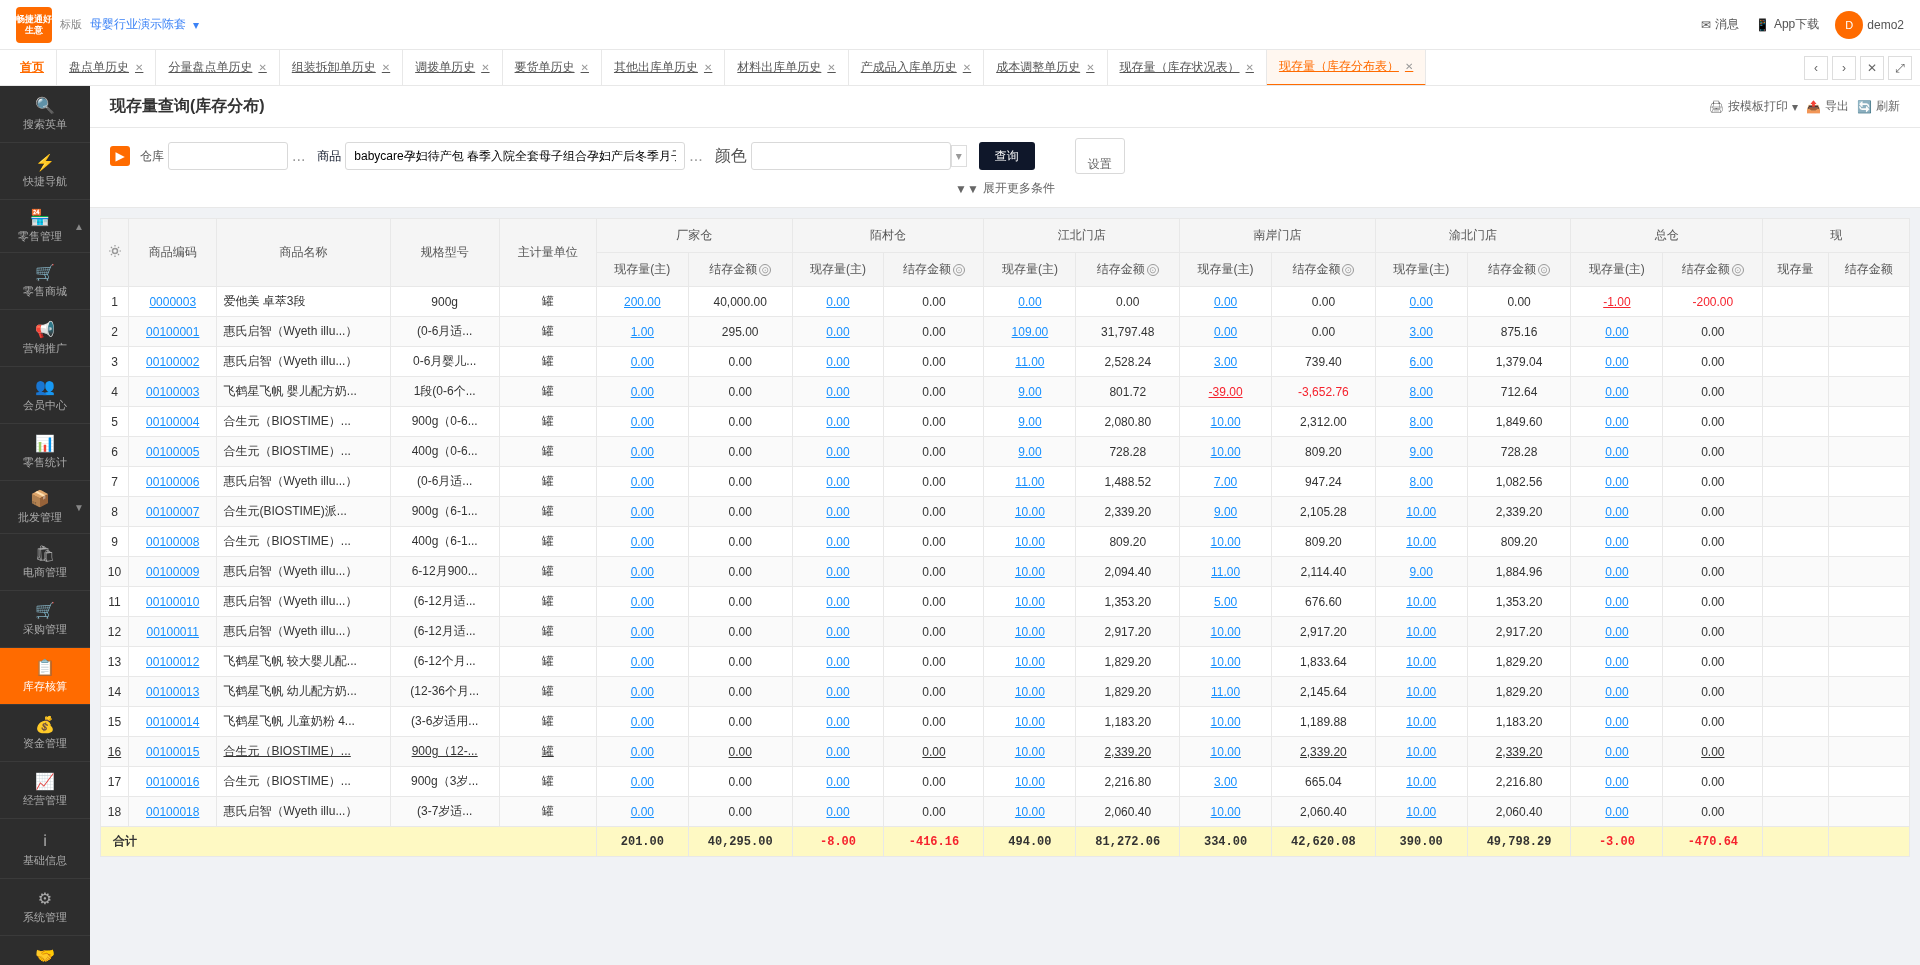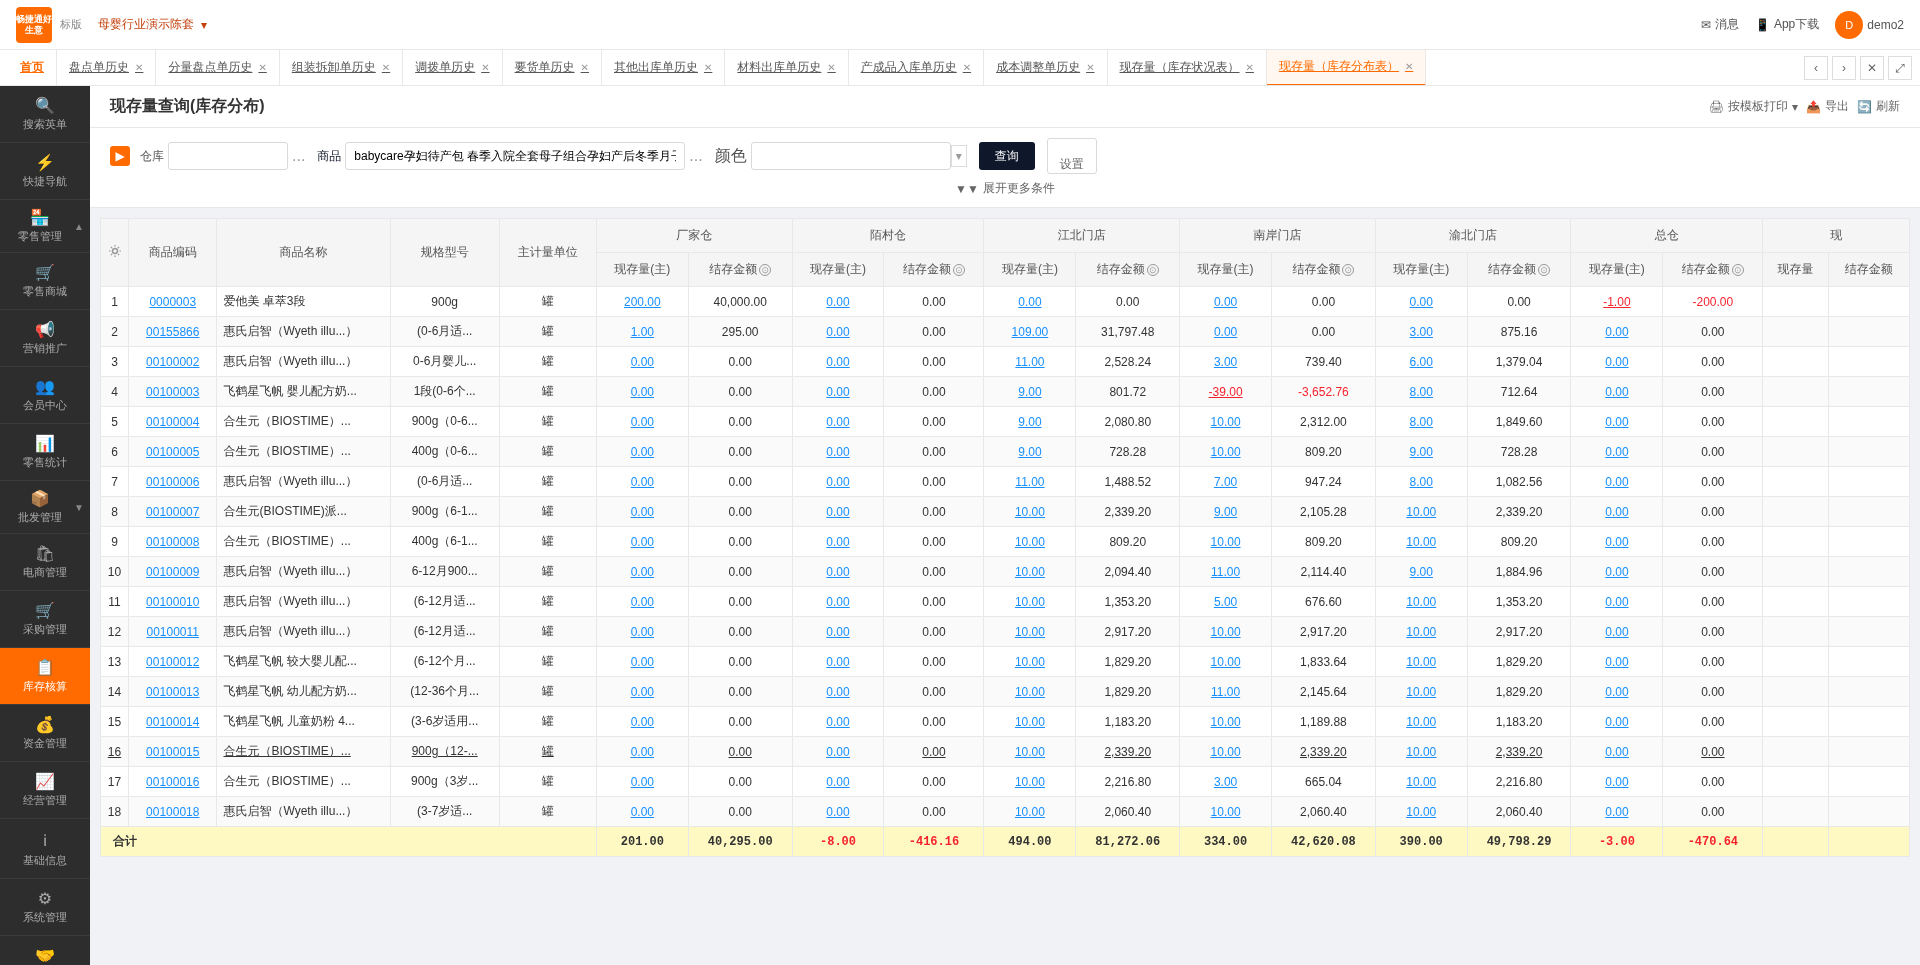"母婴行业演示陈套" div { color: #c2410c -> #3b82f6; margin-left: 8px -> none }
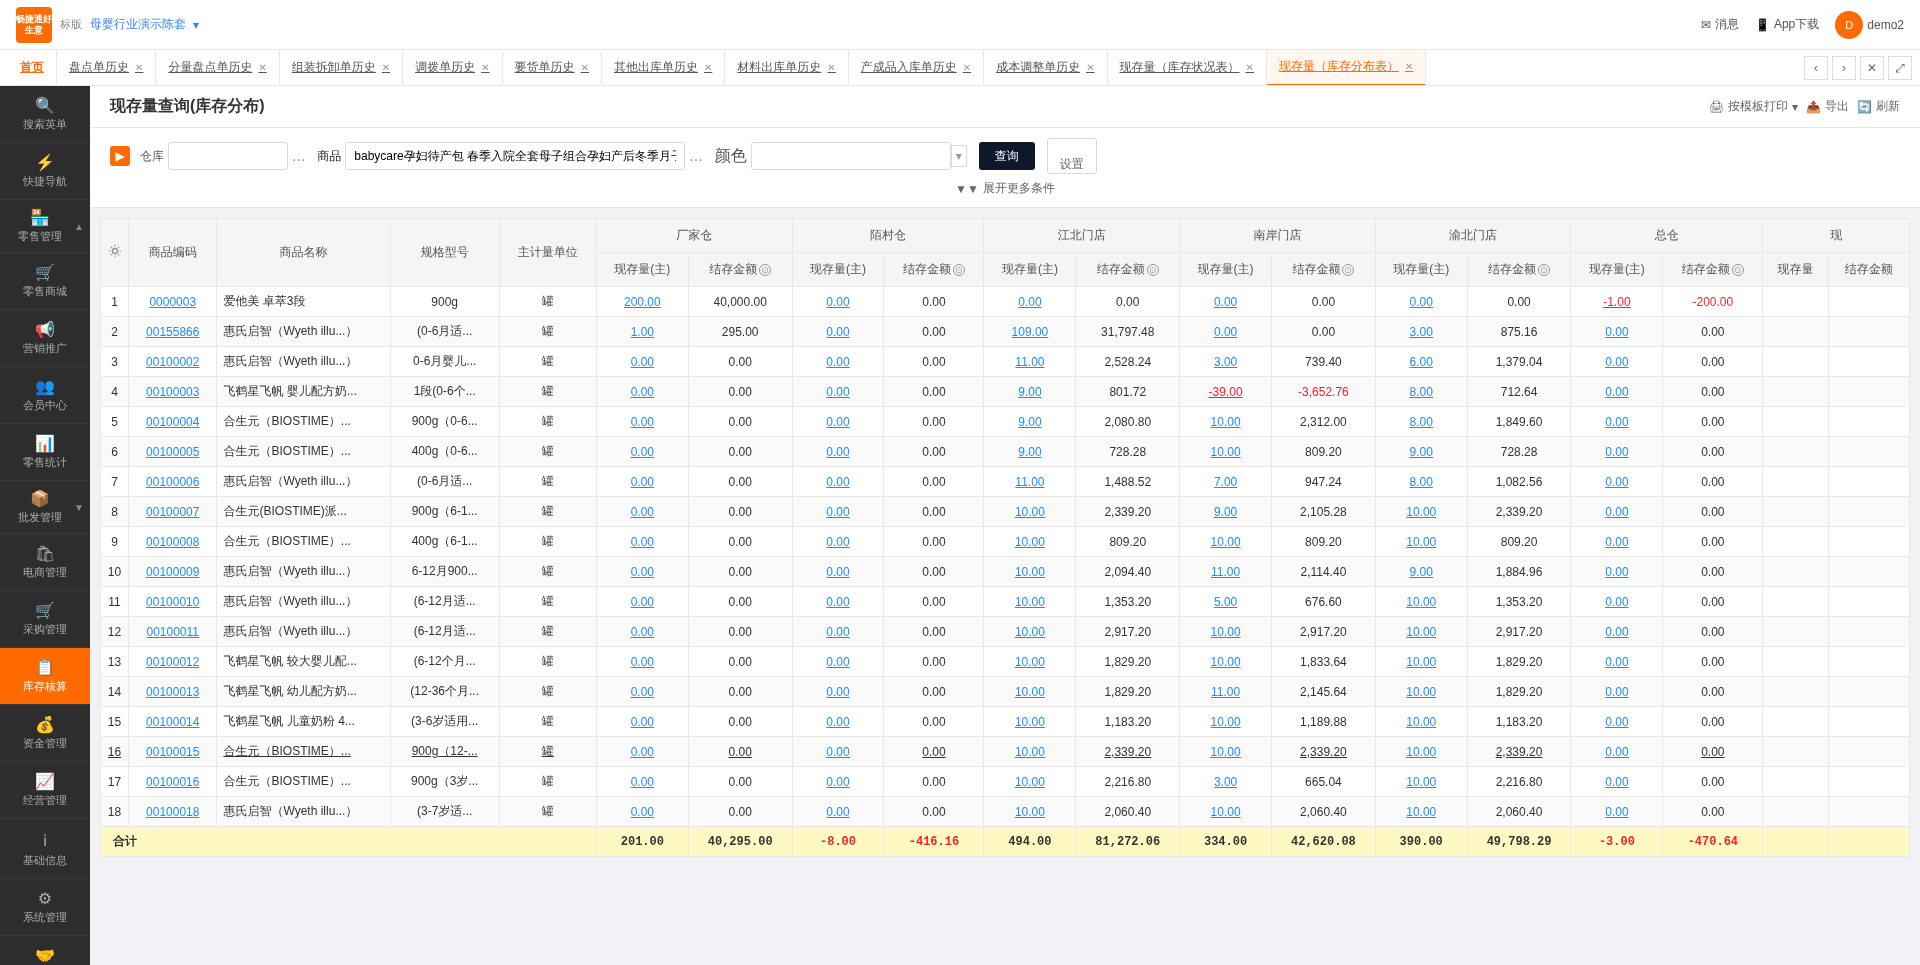"设置" .setting-btn { margin-left: none -> 28px }
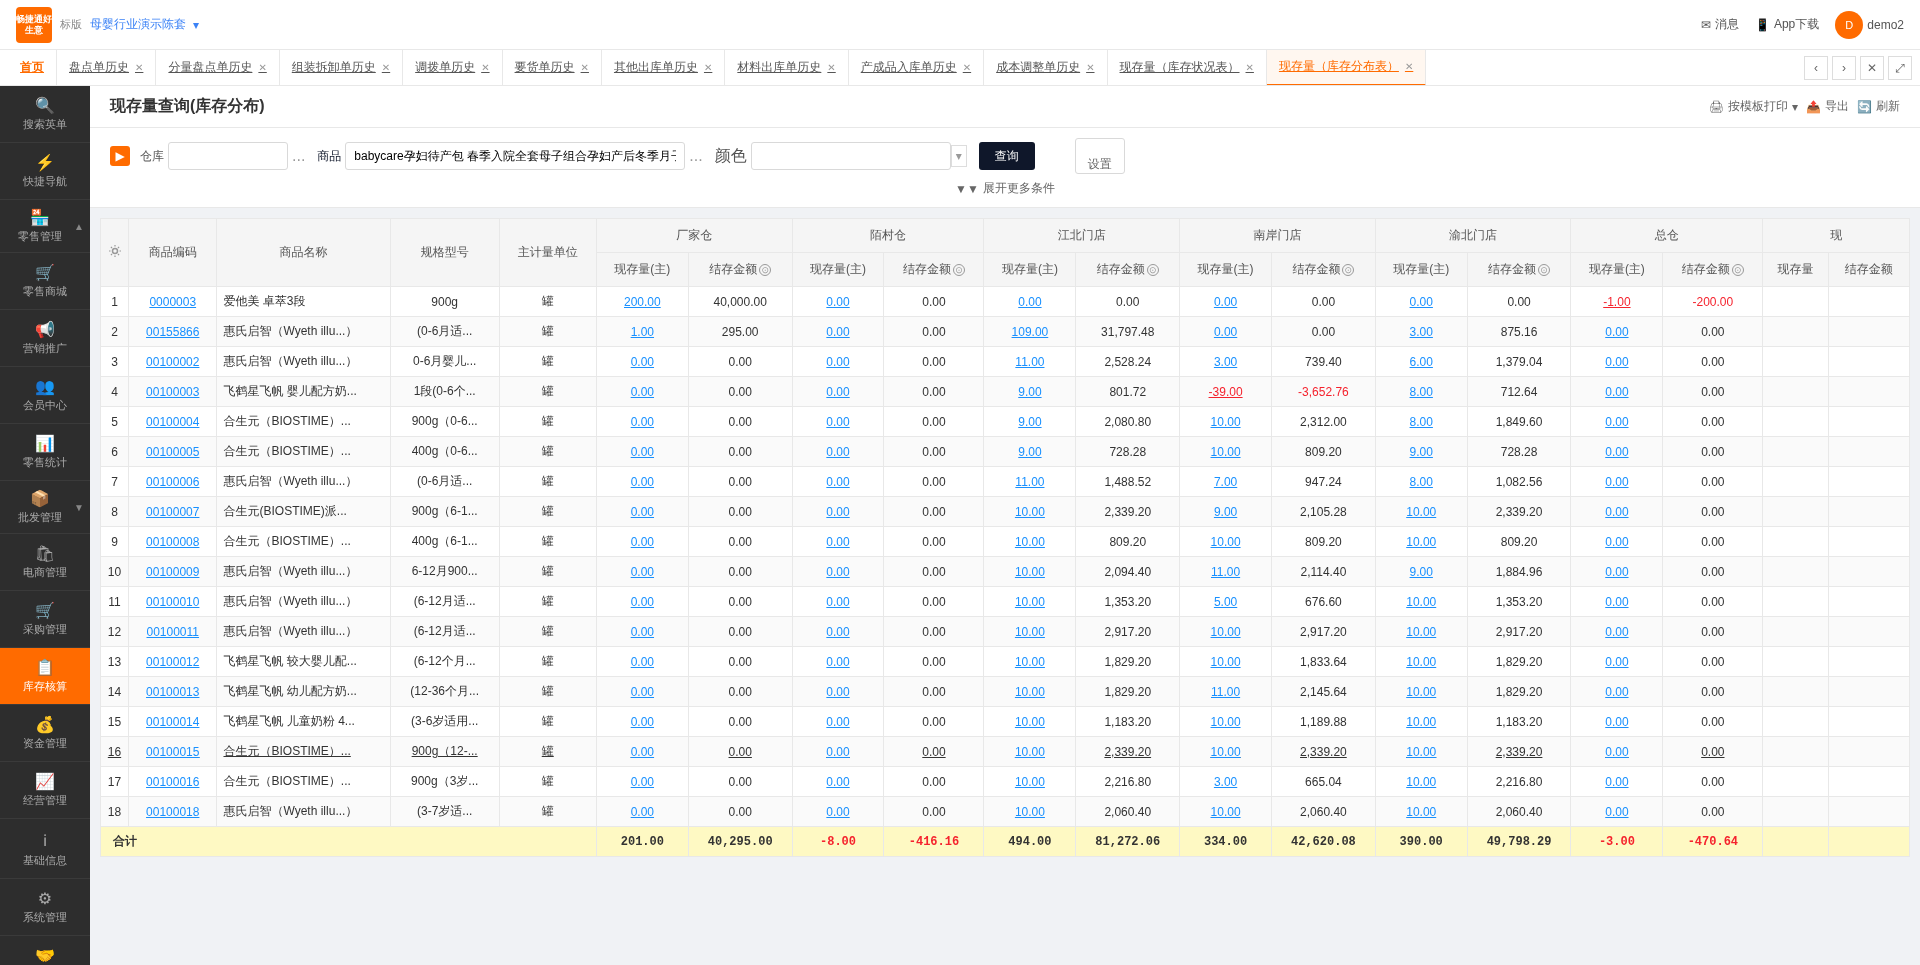"00155866" td.link-cell { text: 00155866 -> 00100001 }
